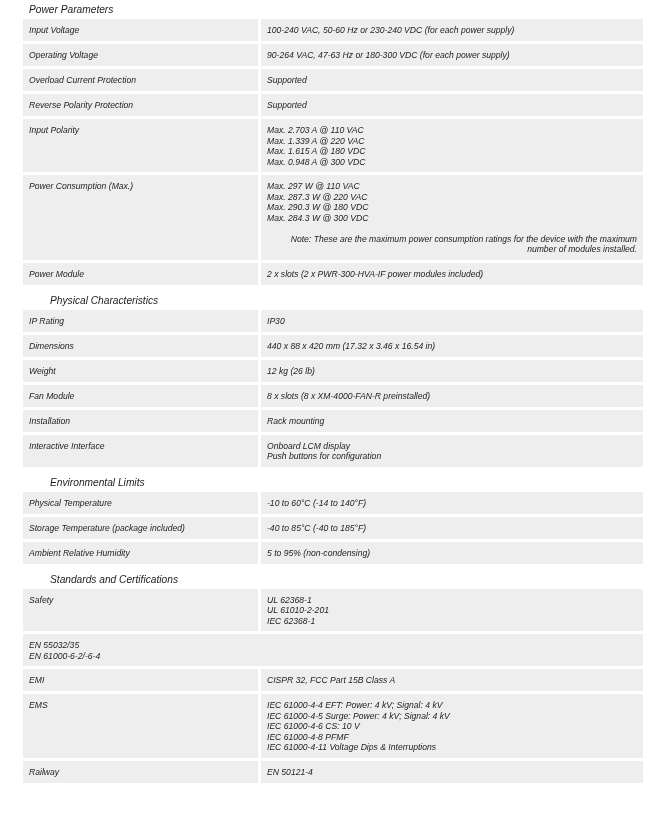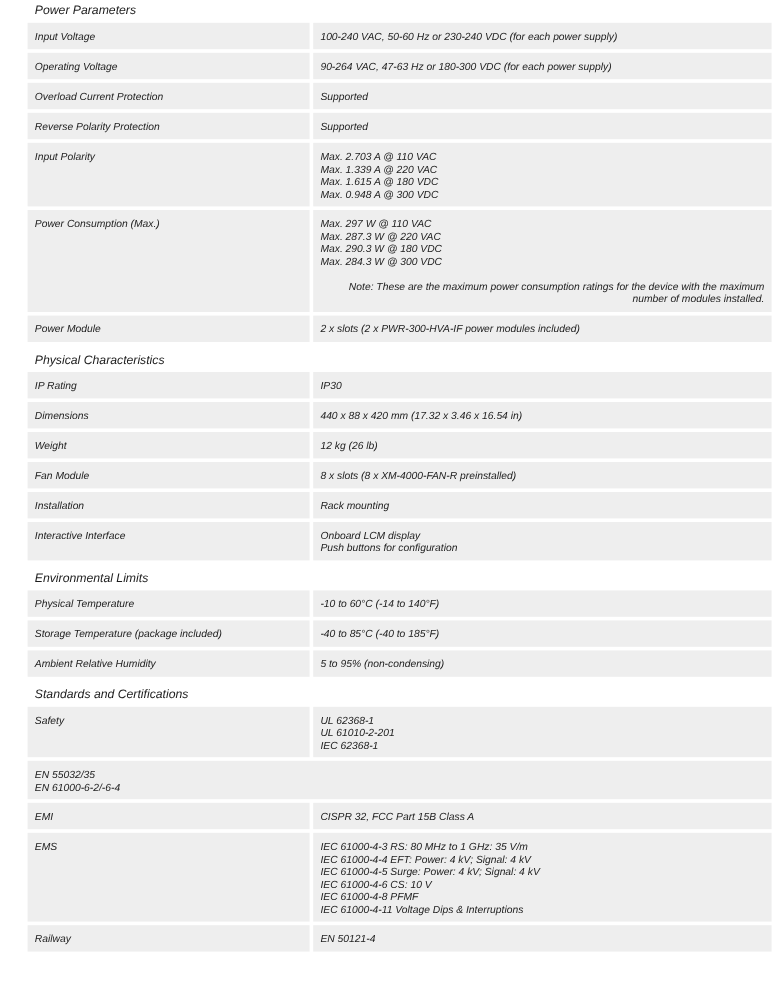"Physical Characteristics" .section + .section .section-title { margin-left: none -> 21px }
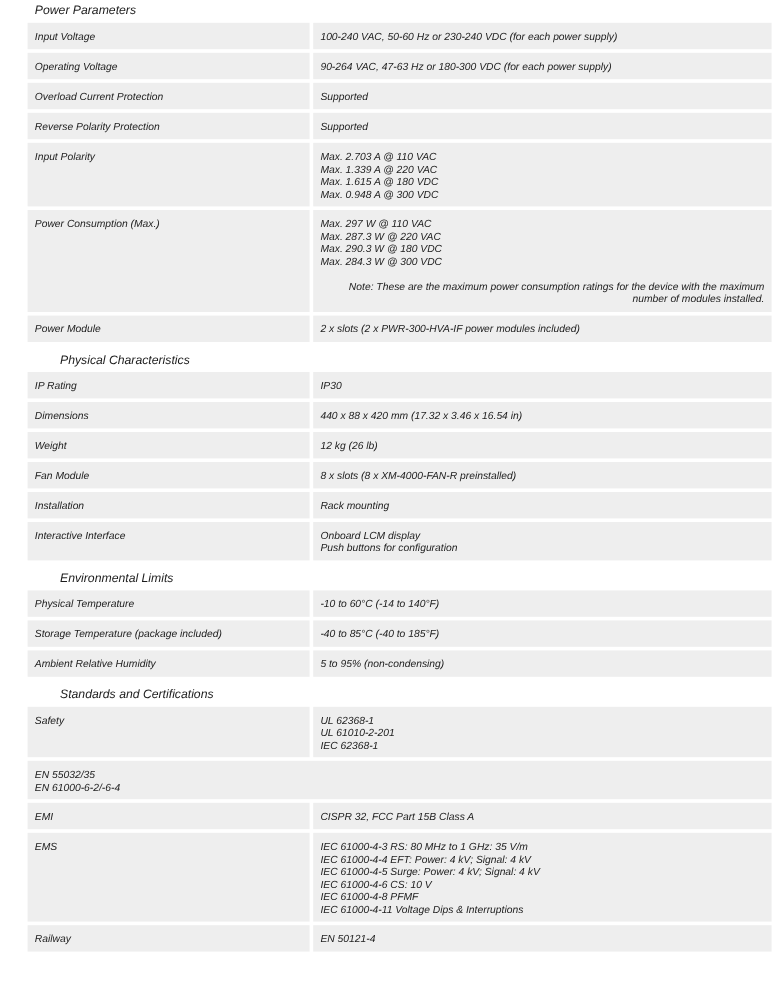"IEC 61000-4-3 RS: 80 MHz" span.line { html: <span>IEC 61000-4-3 RS: 80 MHz to 1 GHz: 35 V/m</span> -> none }
